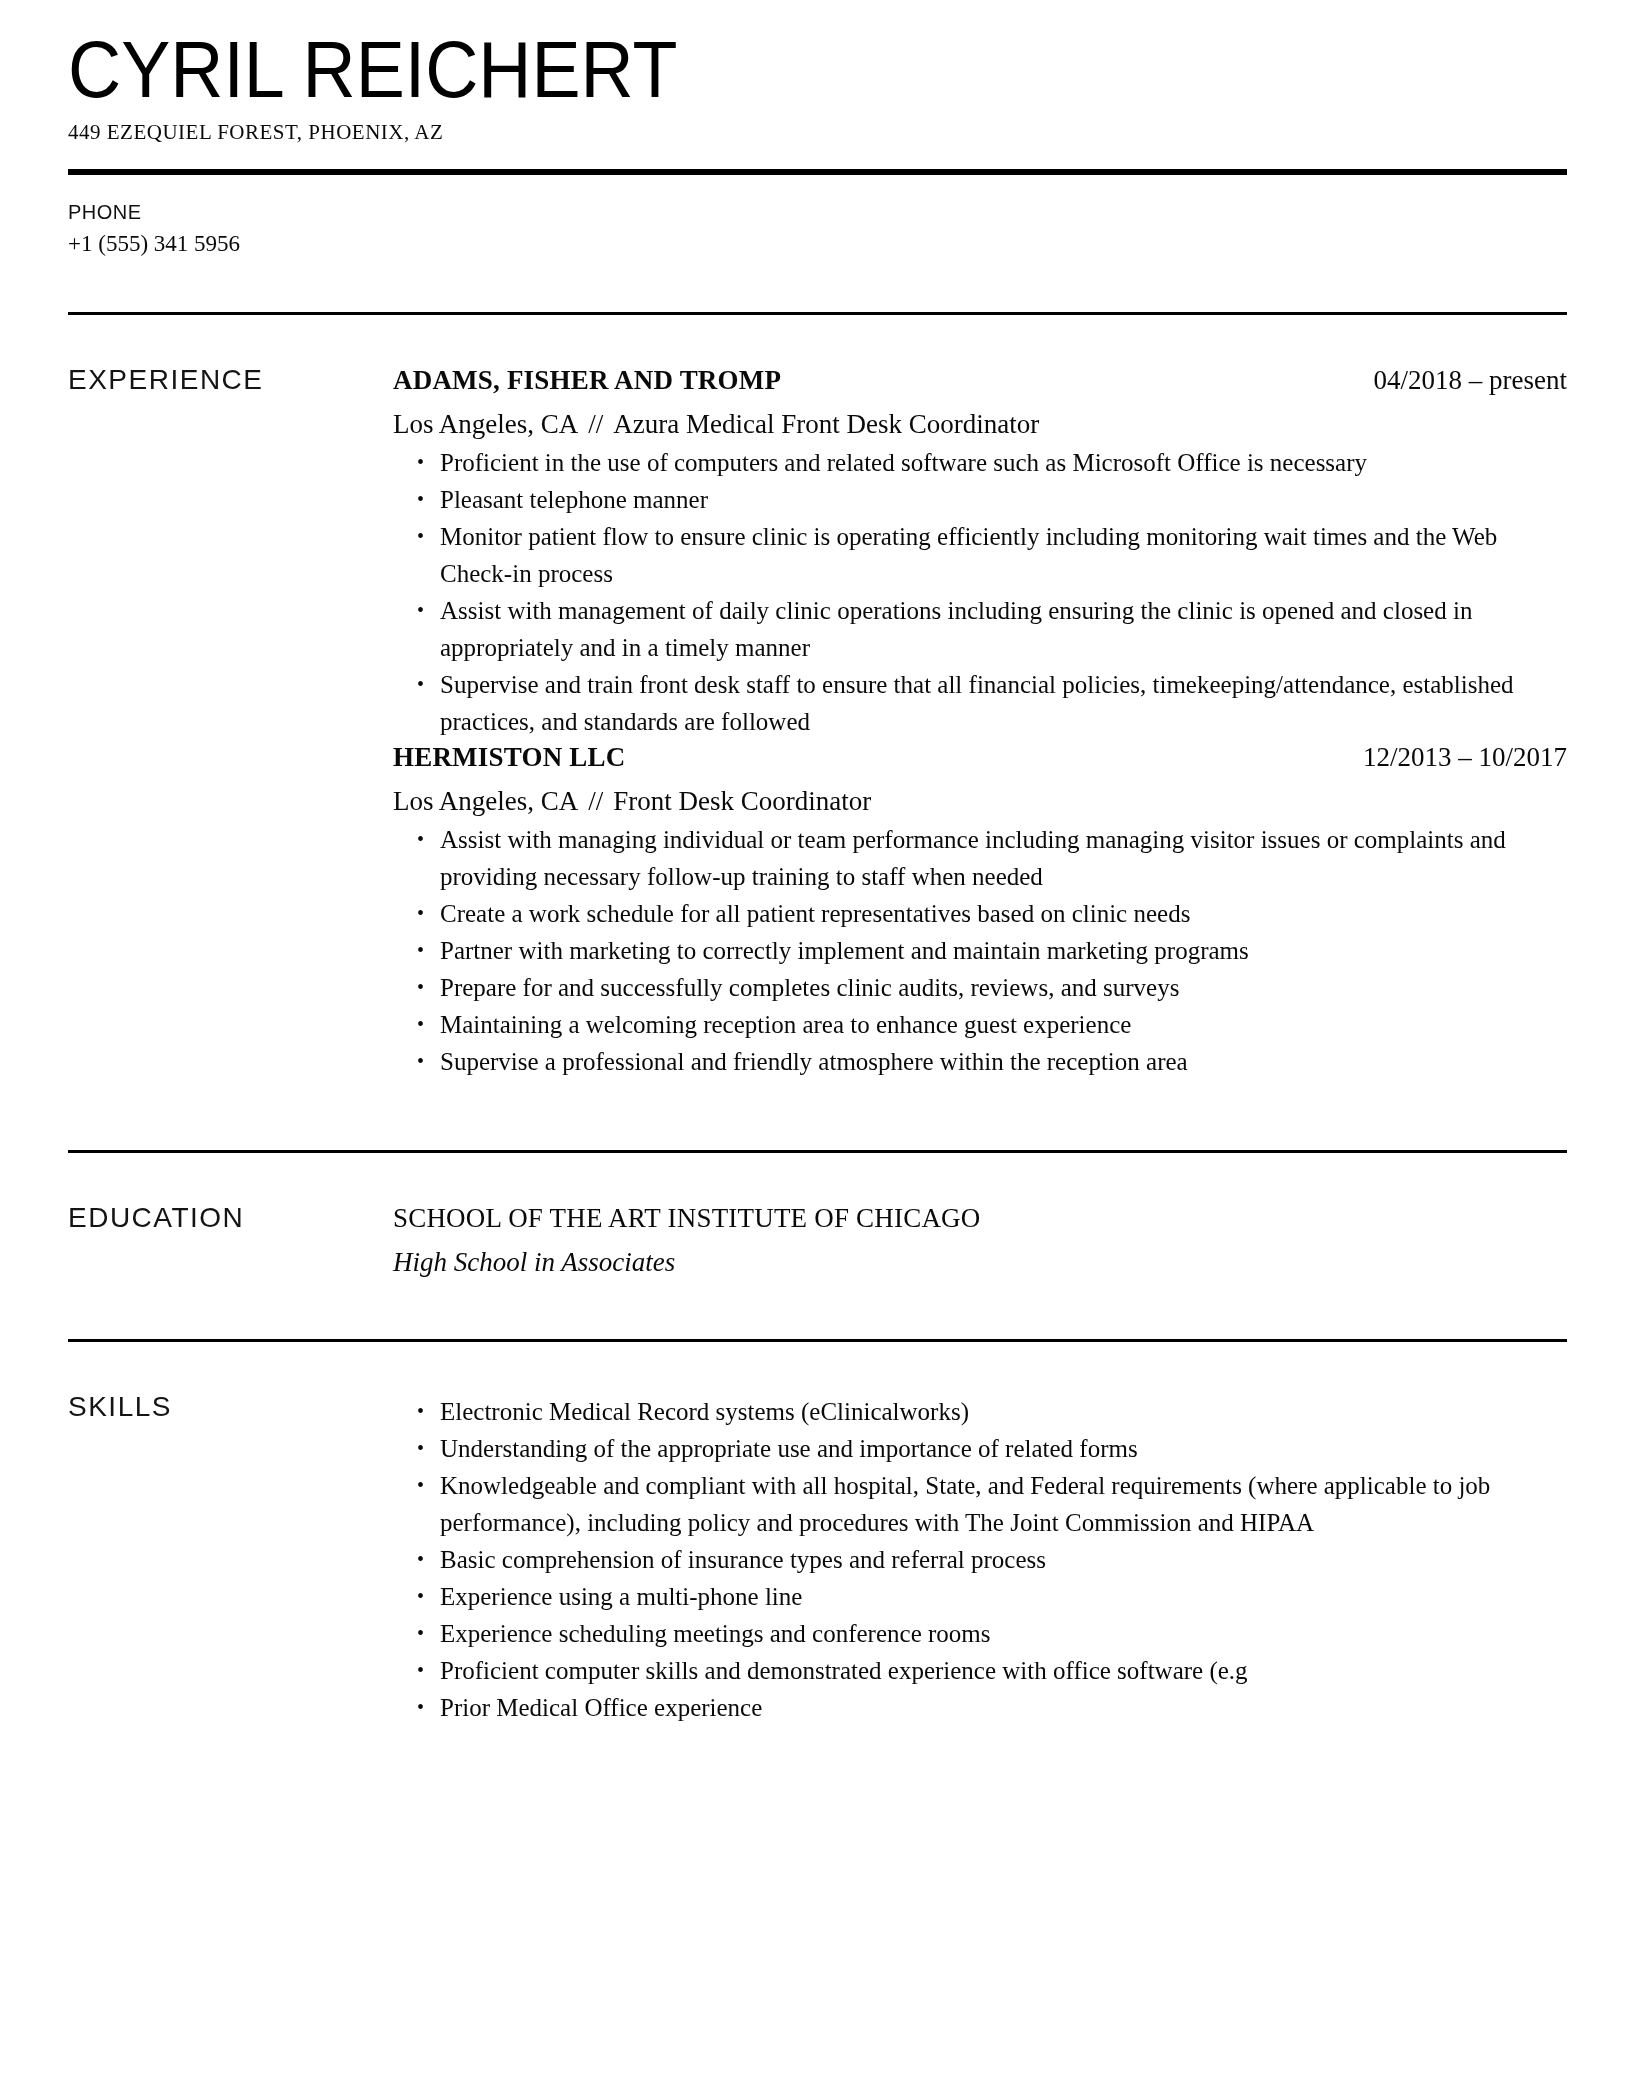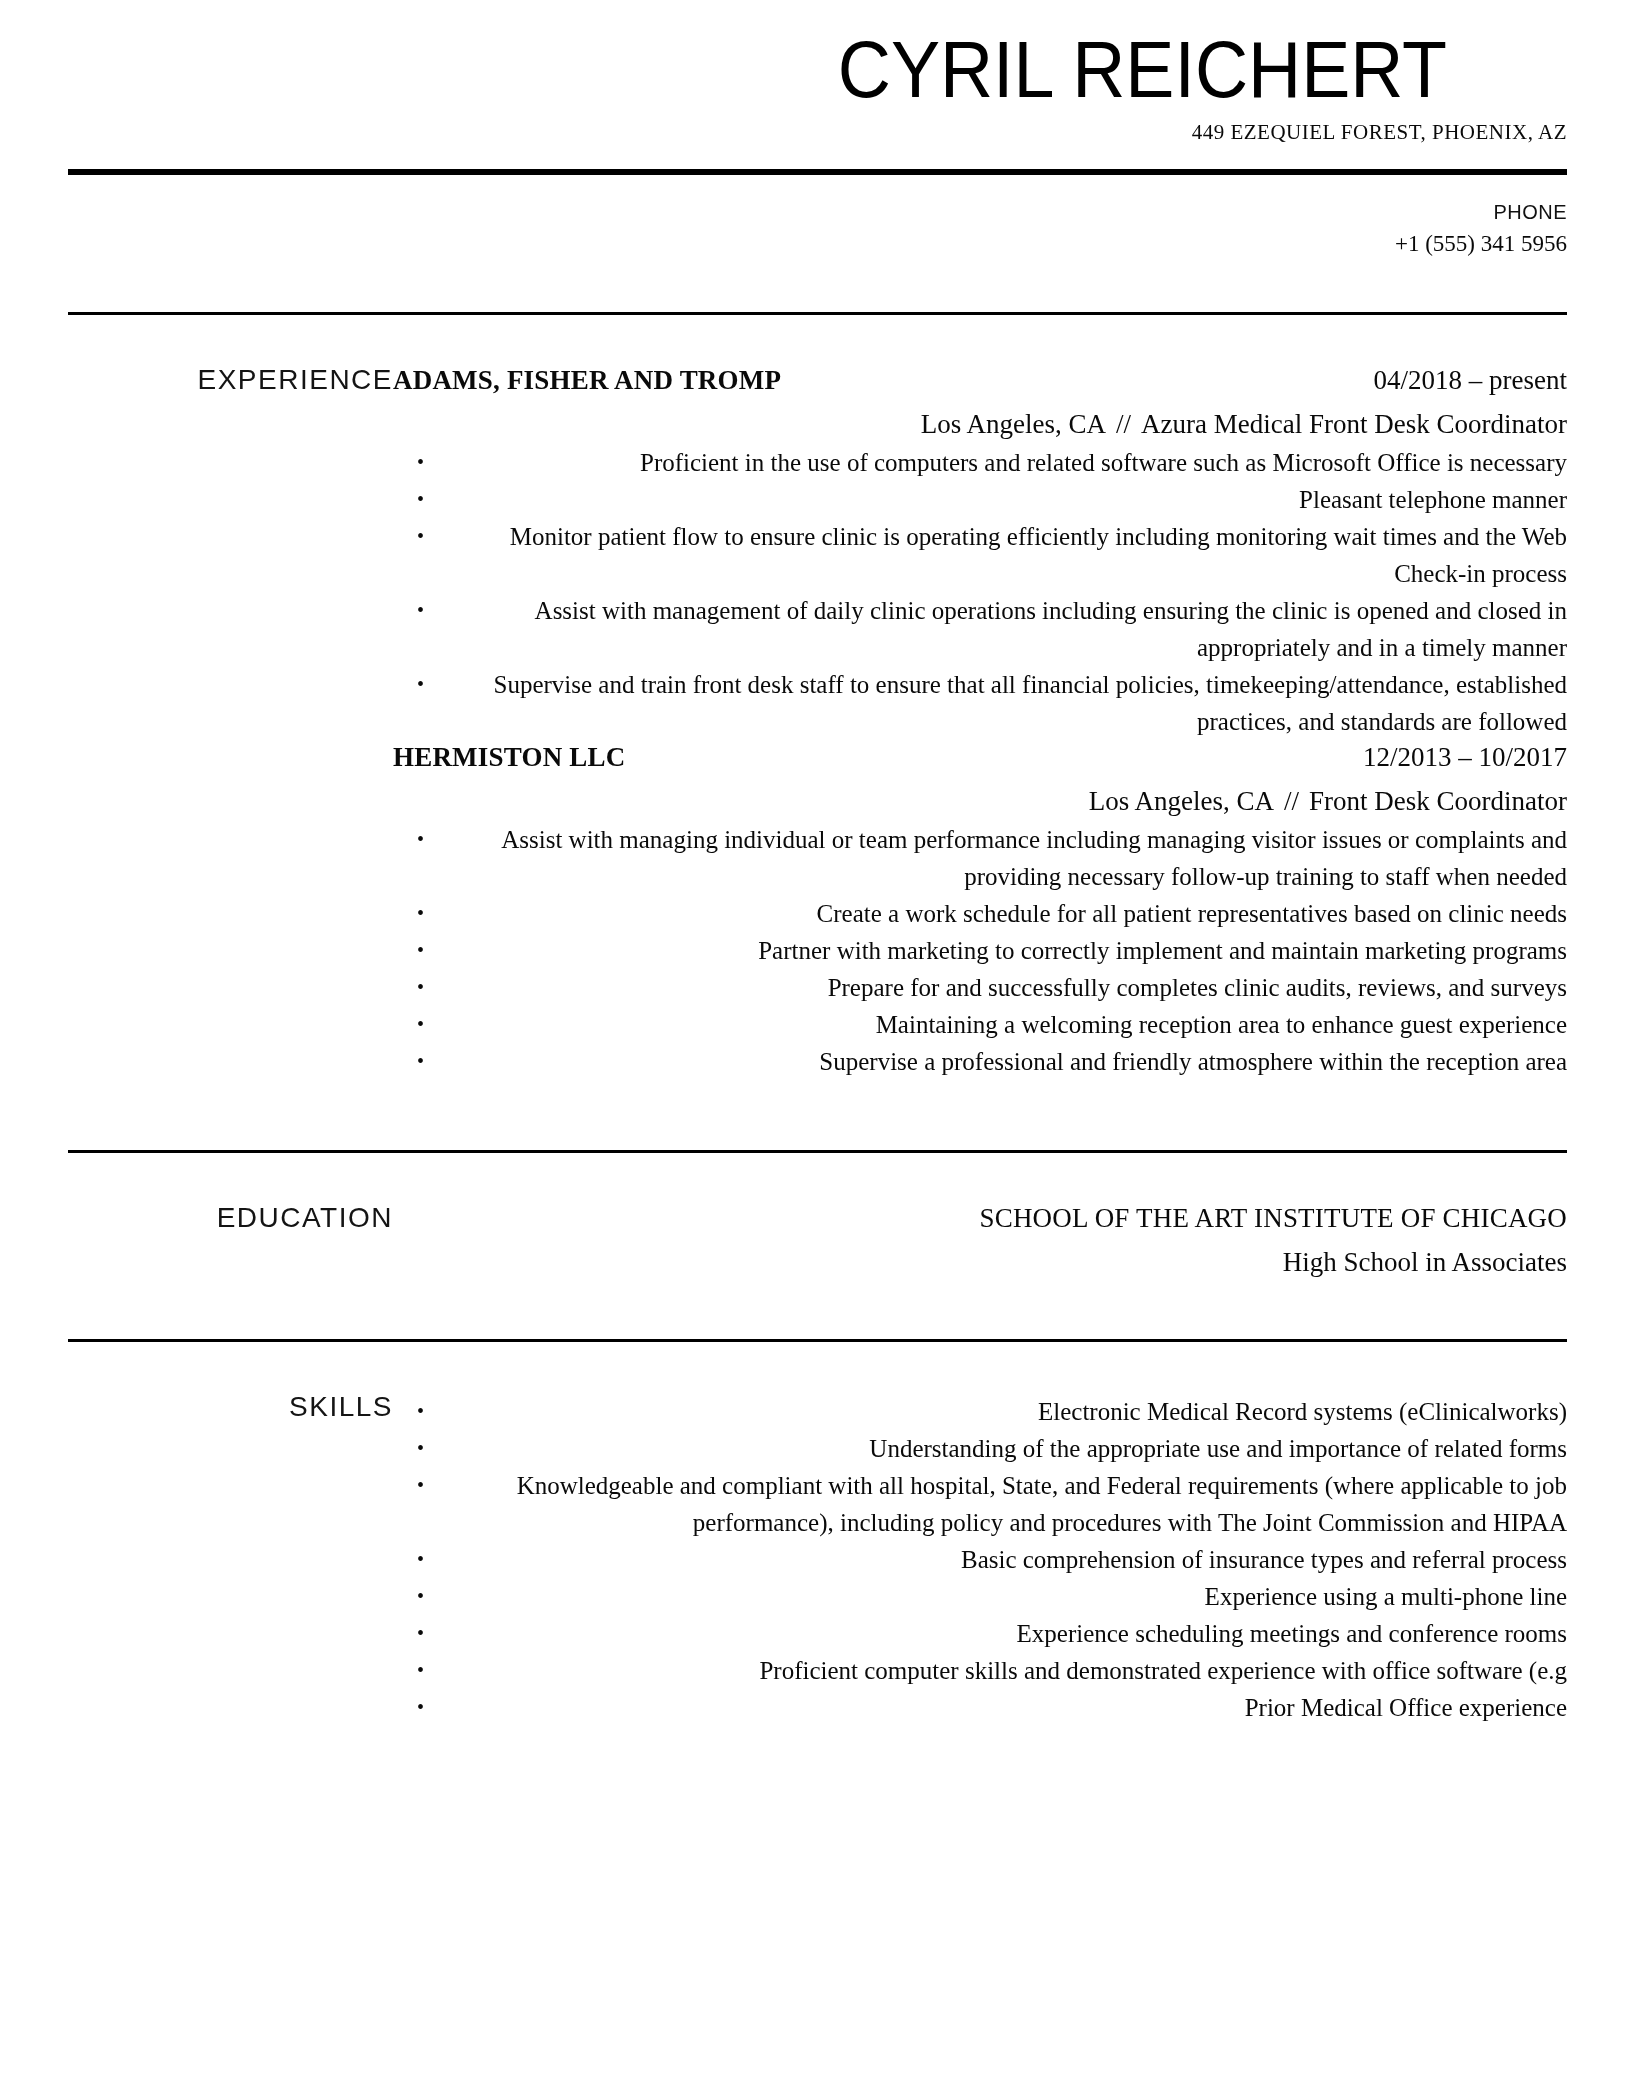"CYRIL REICHERT" .page { text-align: right -> none }
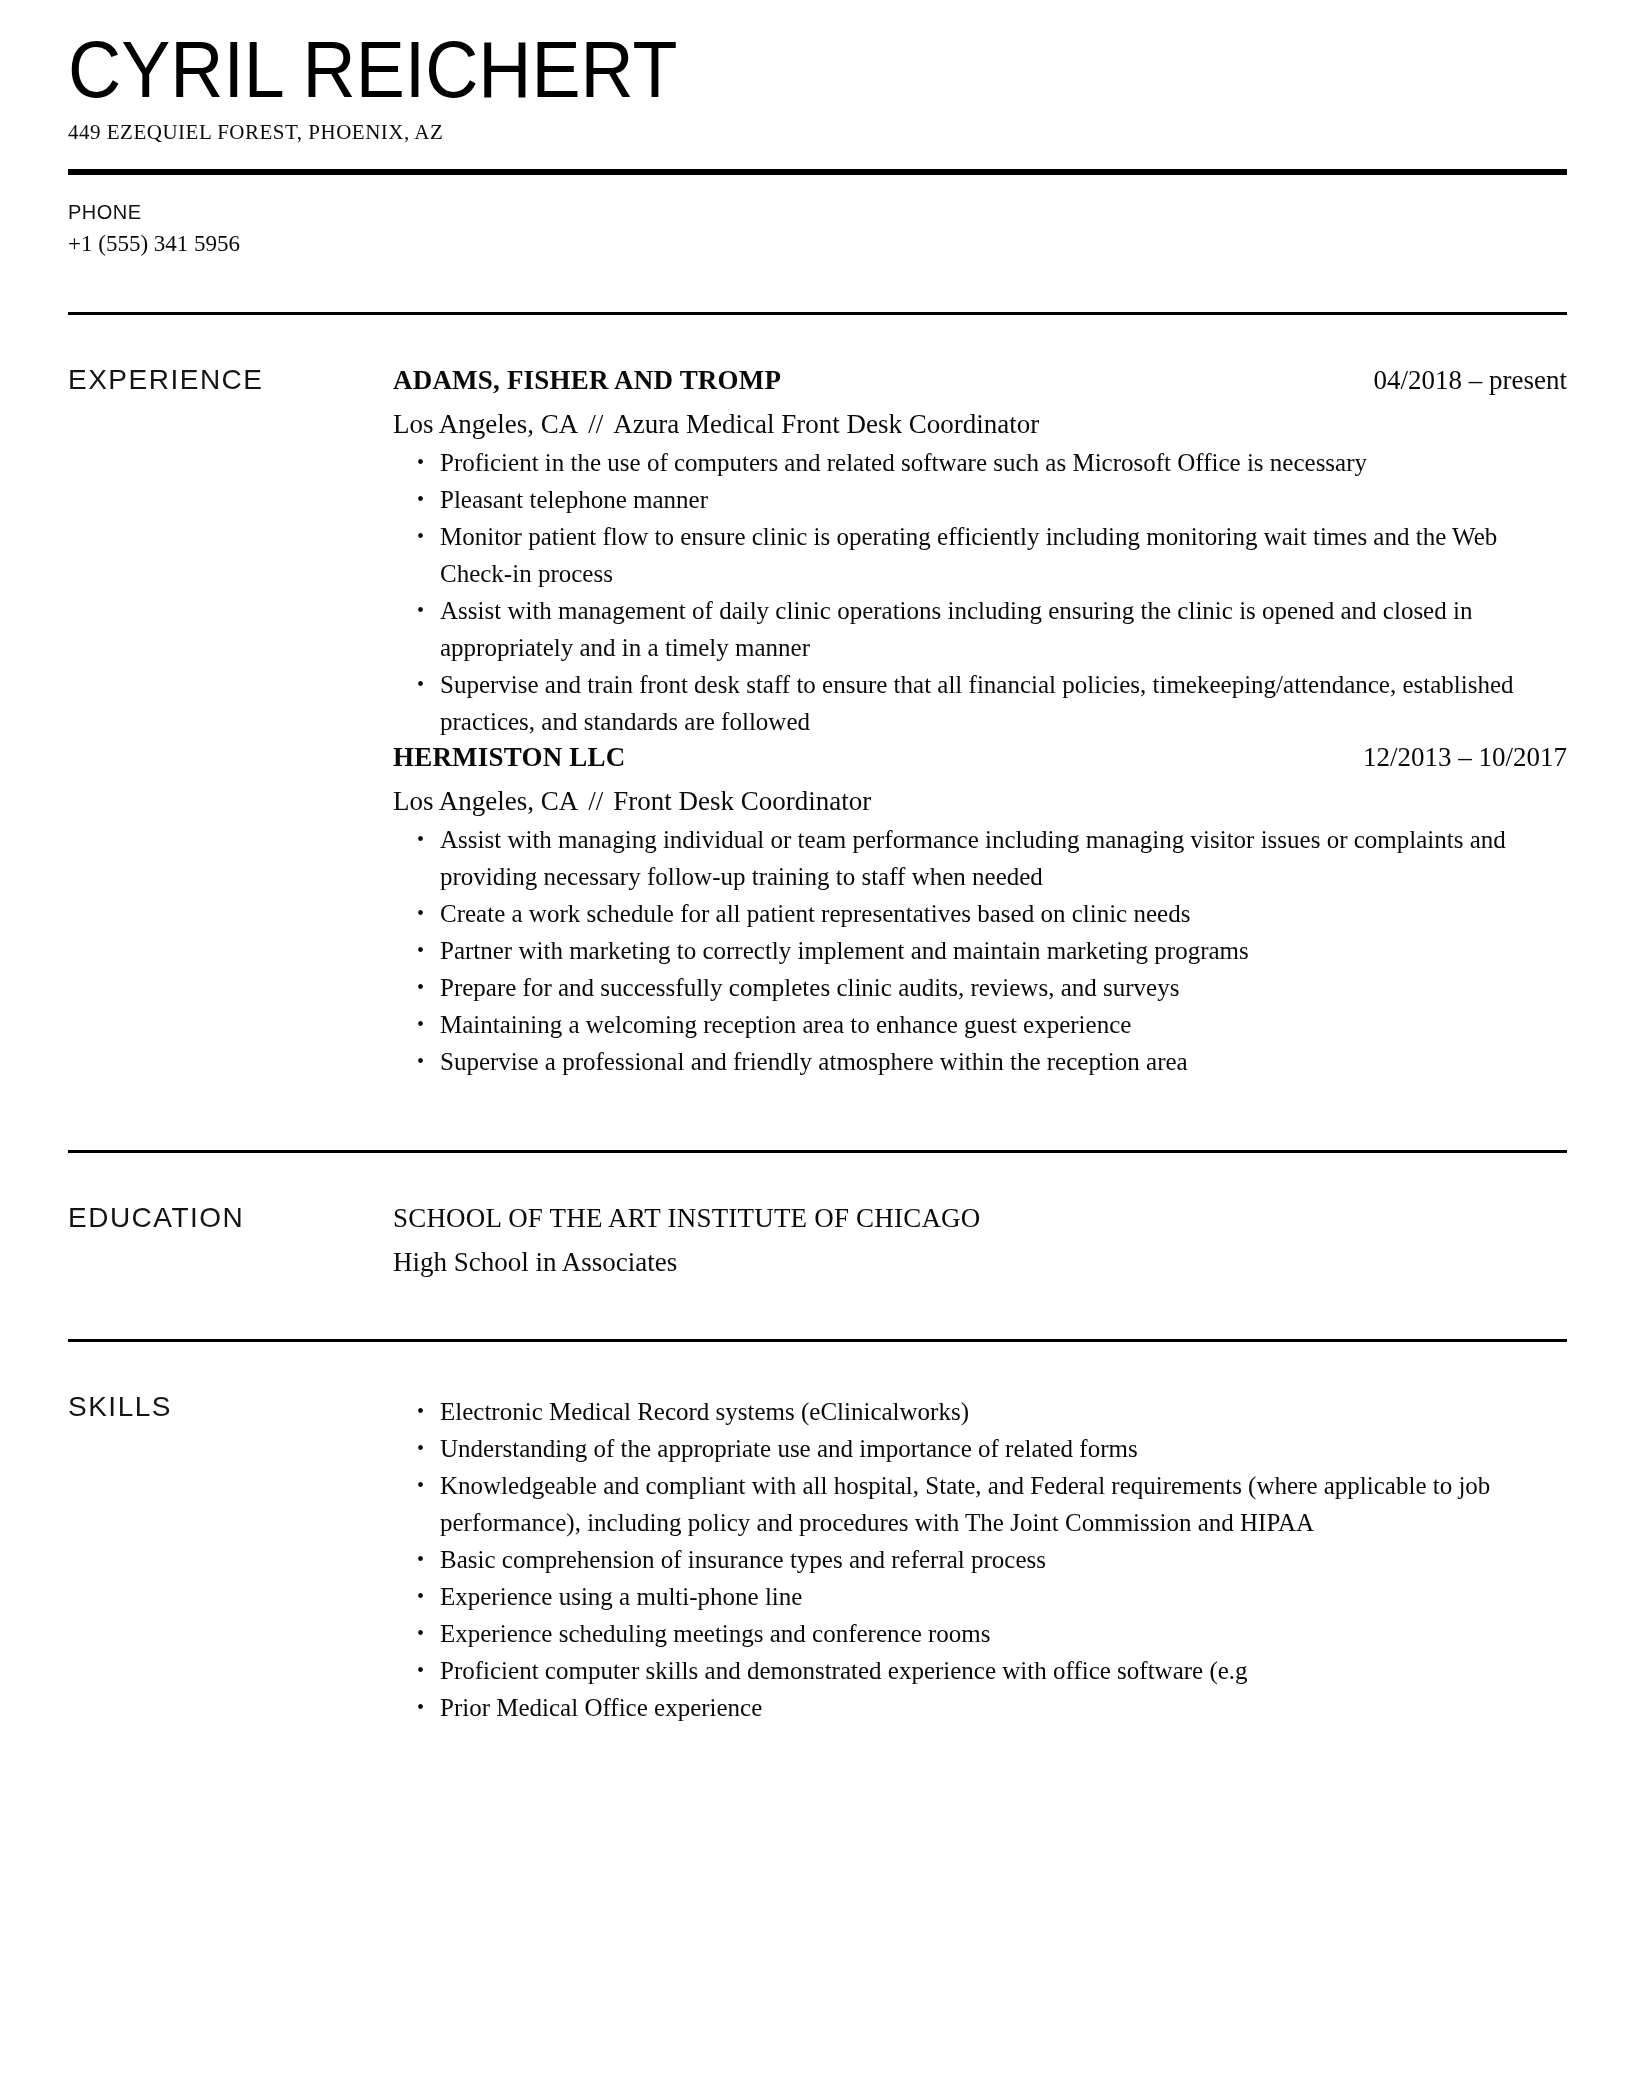"High School in Associates" .degree { font-style: none -> italic }
